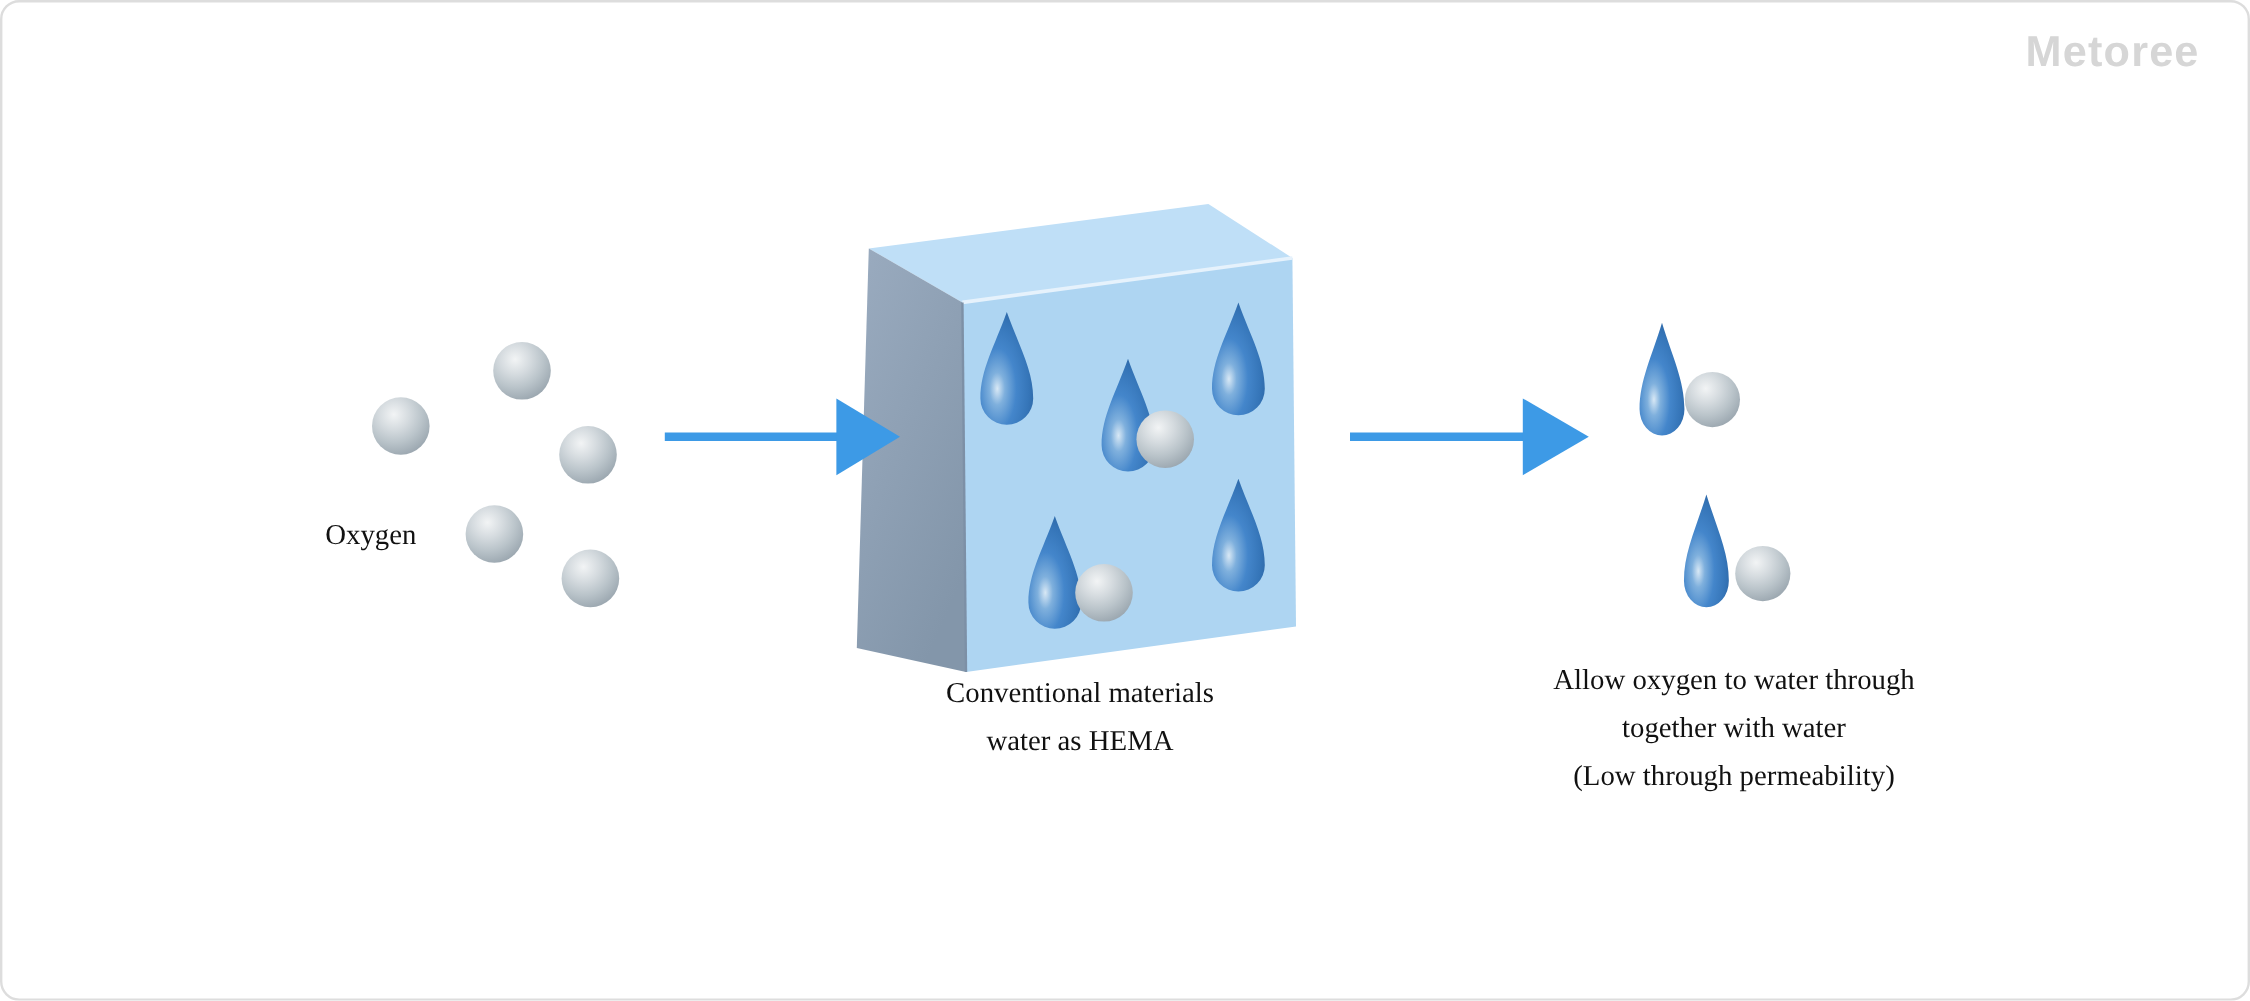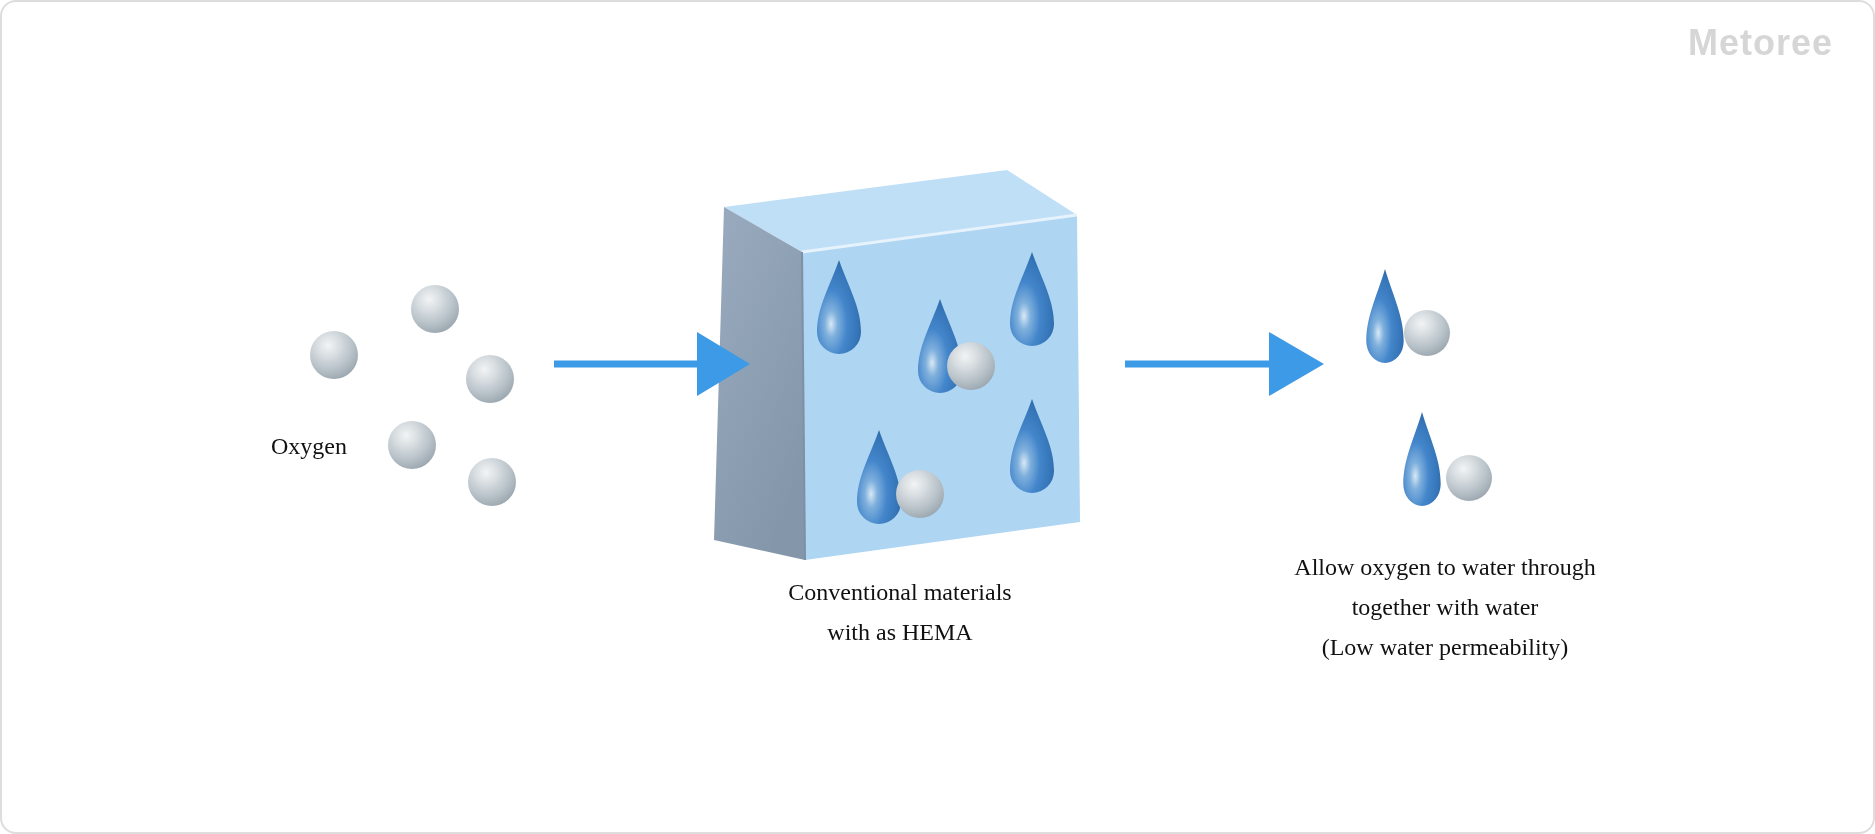"Conventional materials" .membrane-caption { top: 570px -> 556px }
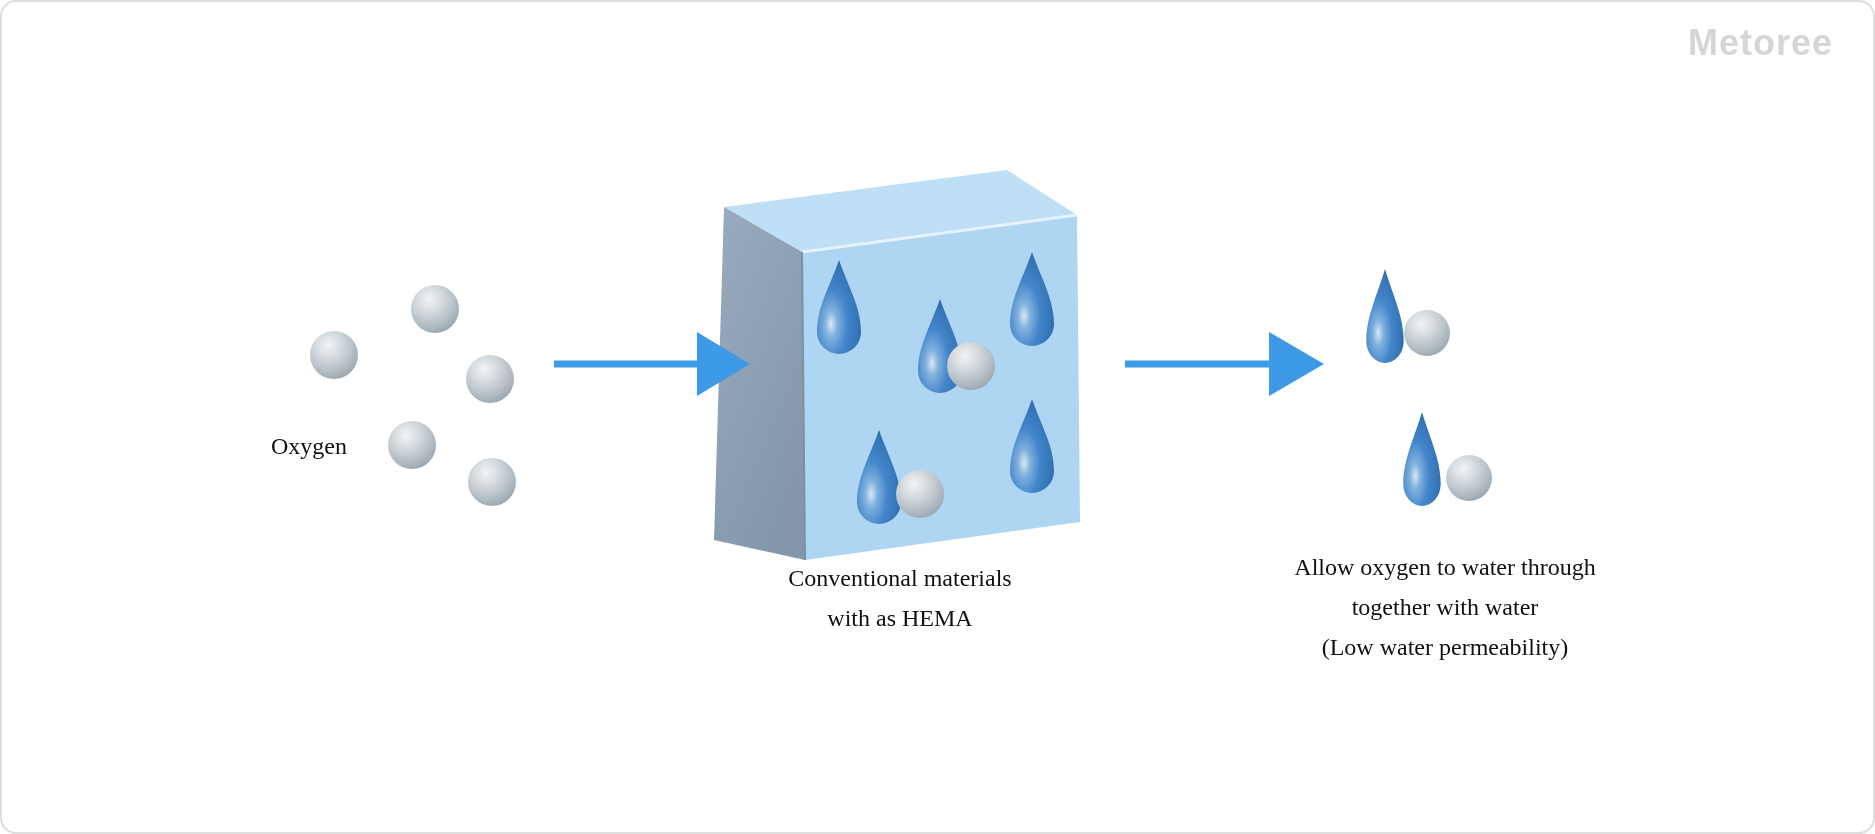"with as HEMA" div { text: with -> water }
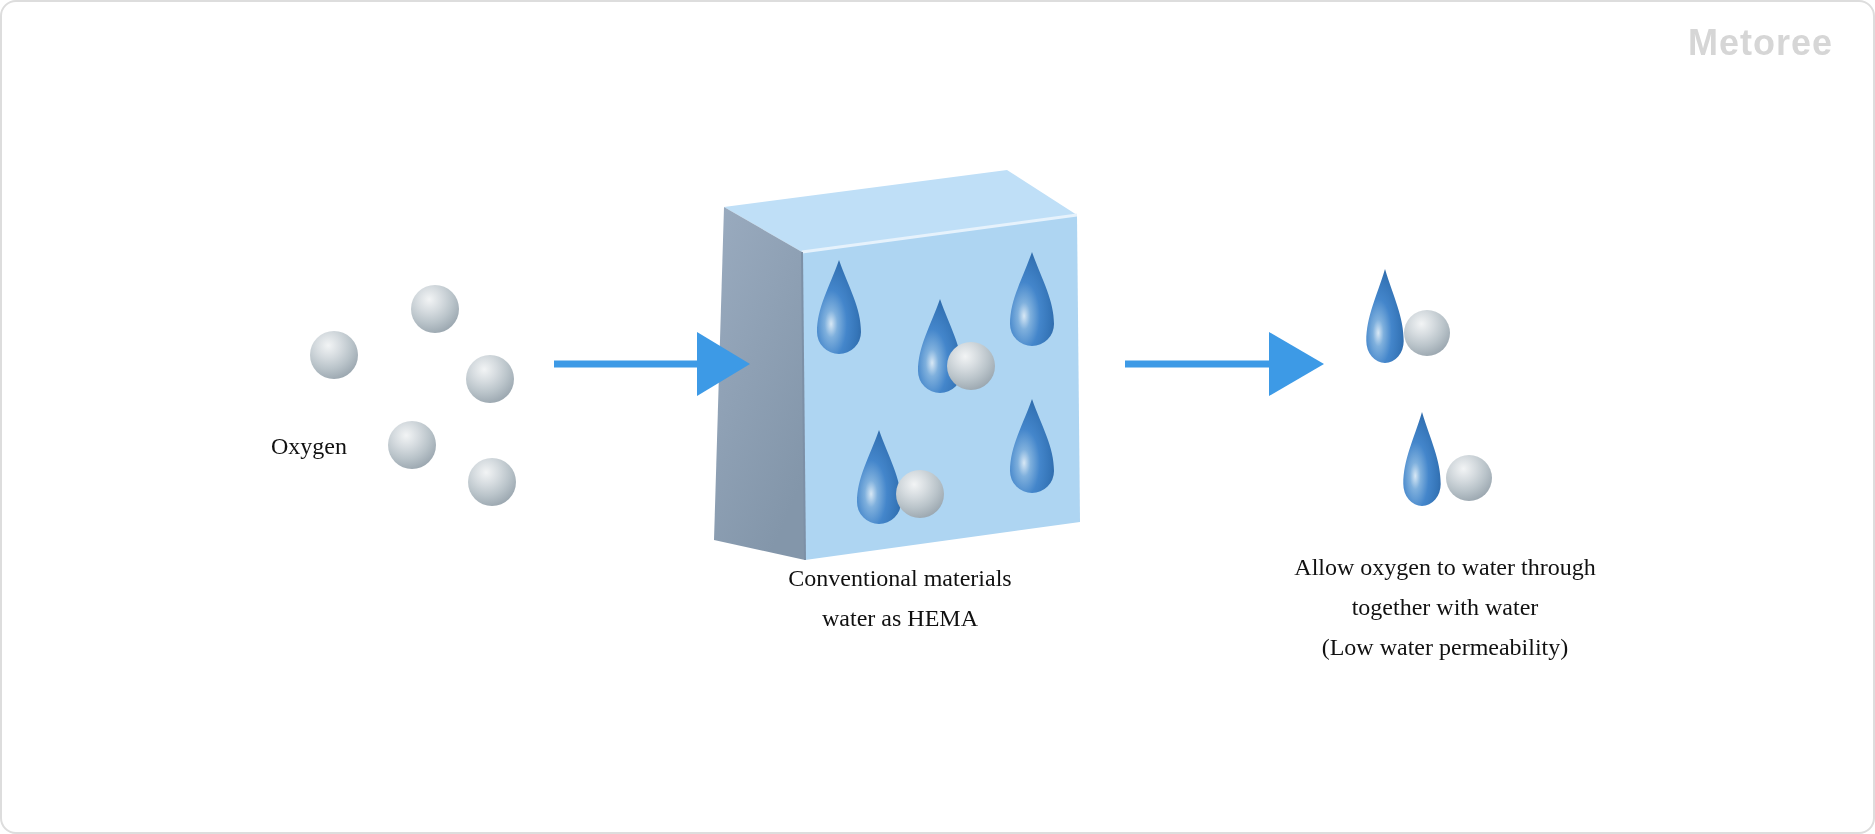"(Low water permeability)" div { text: water -> through }
